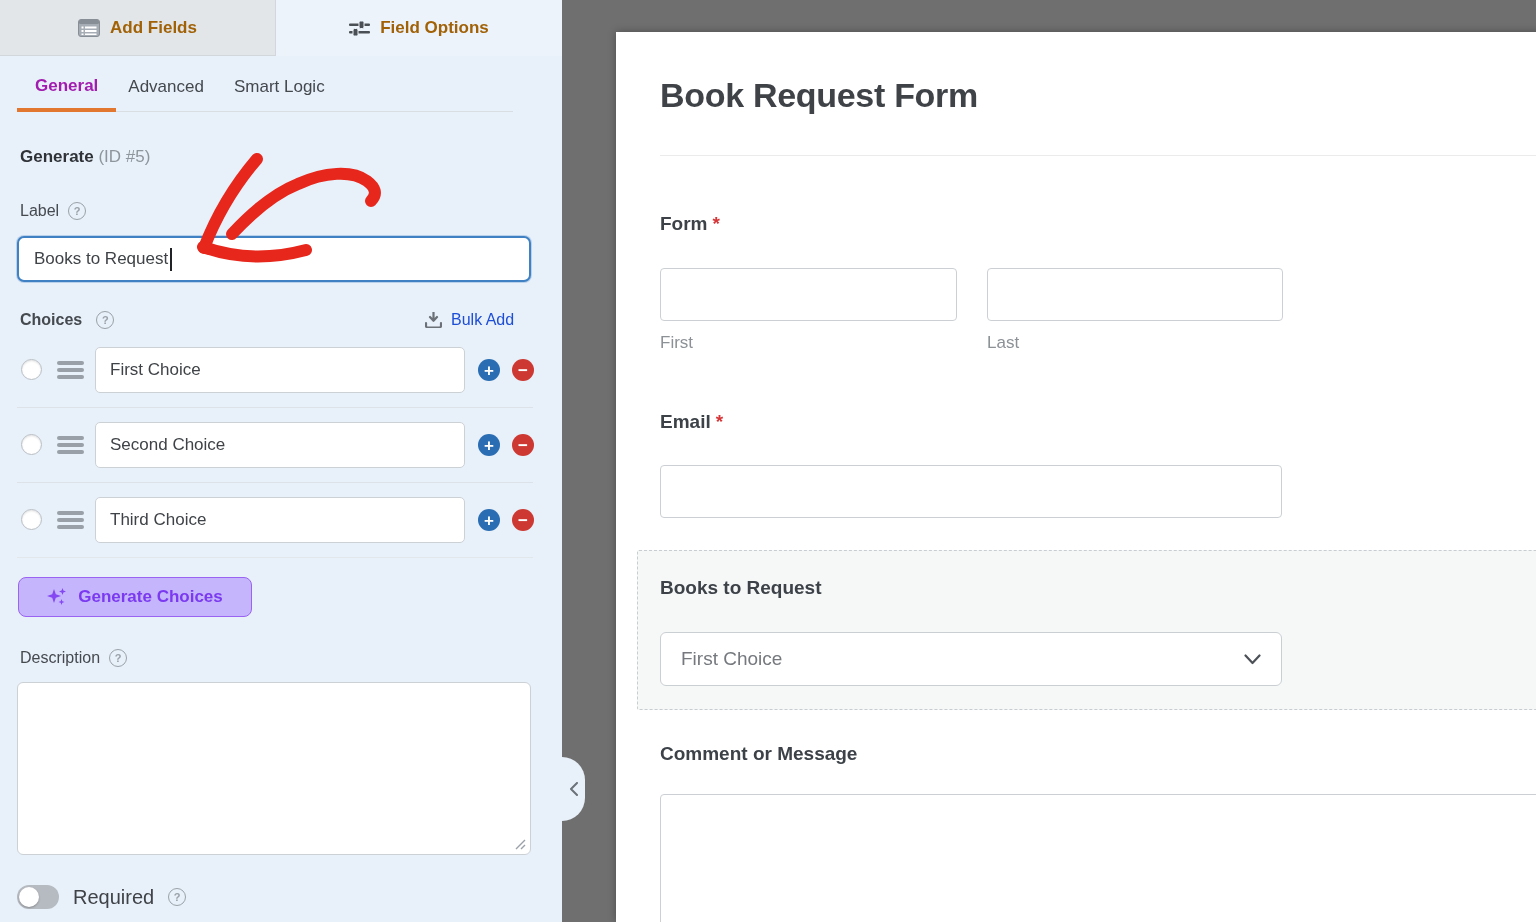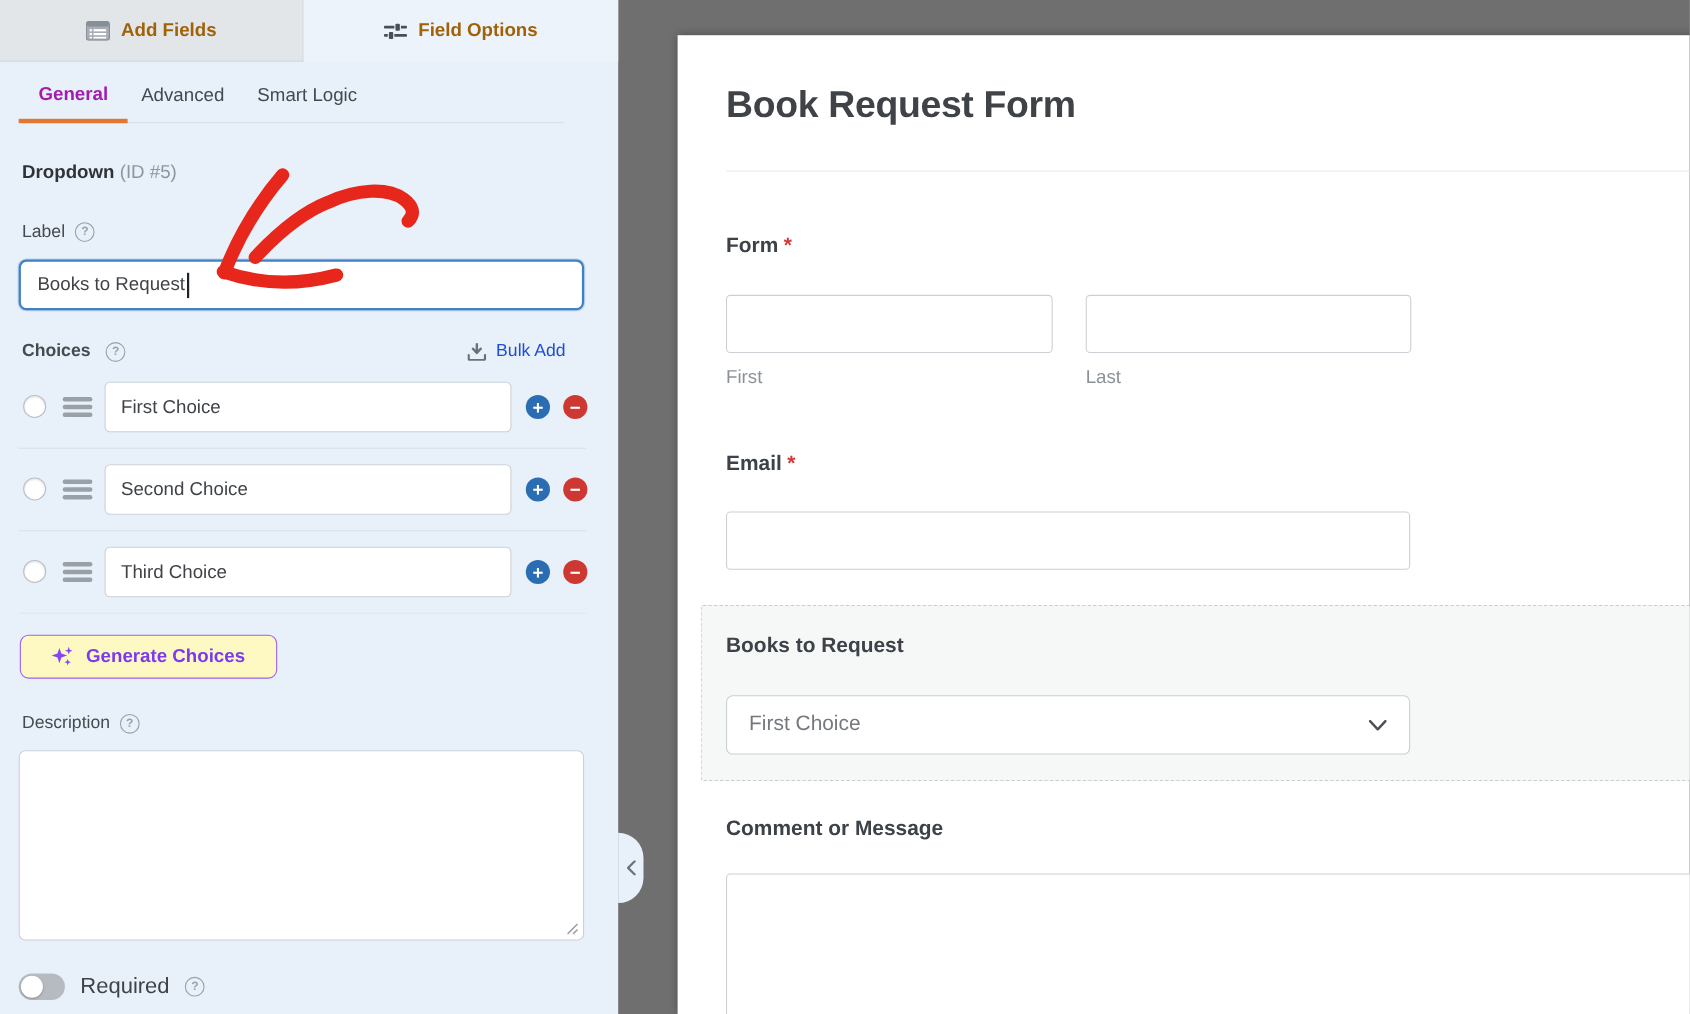"Dropdown" b { text: Dropdown -> Generate }
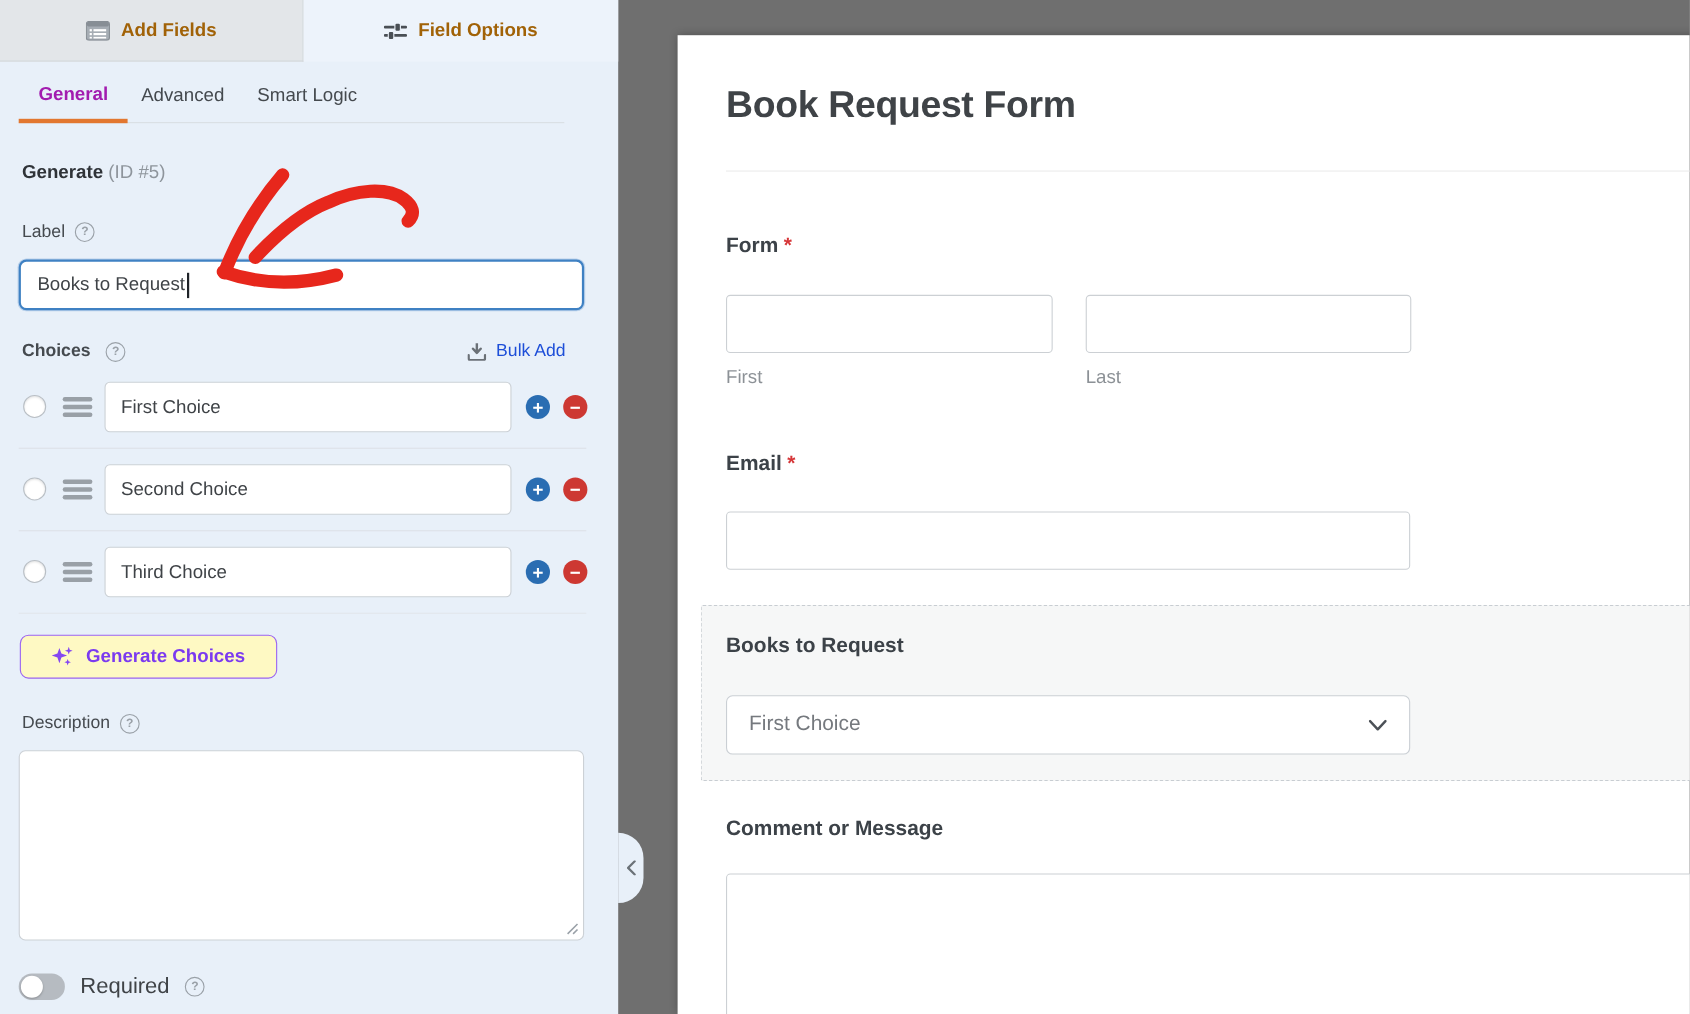"Generate Choices" .generate-btn { background: #fef9c3 -> #c4b5fd }
